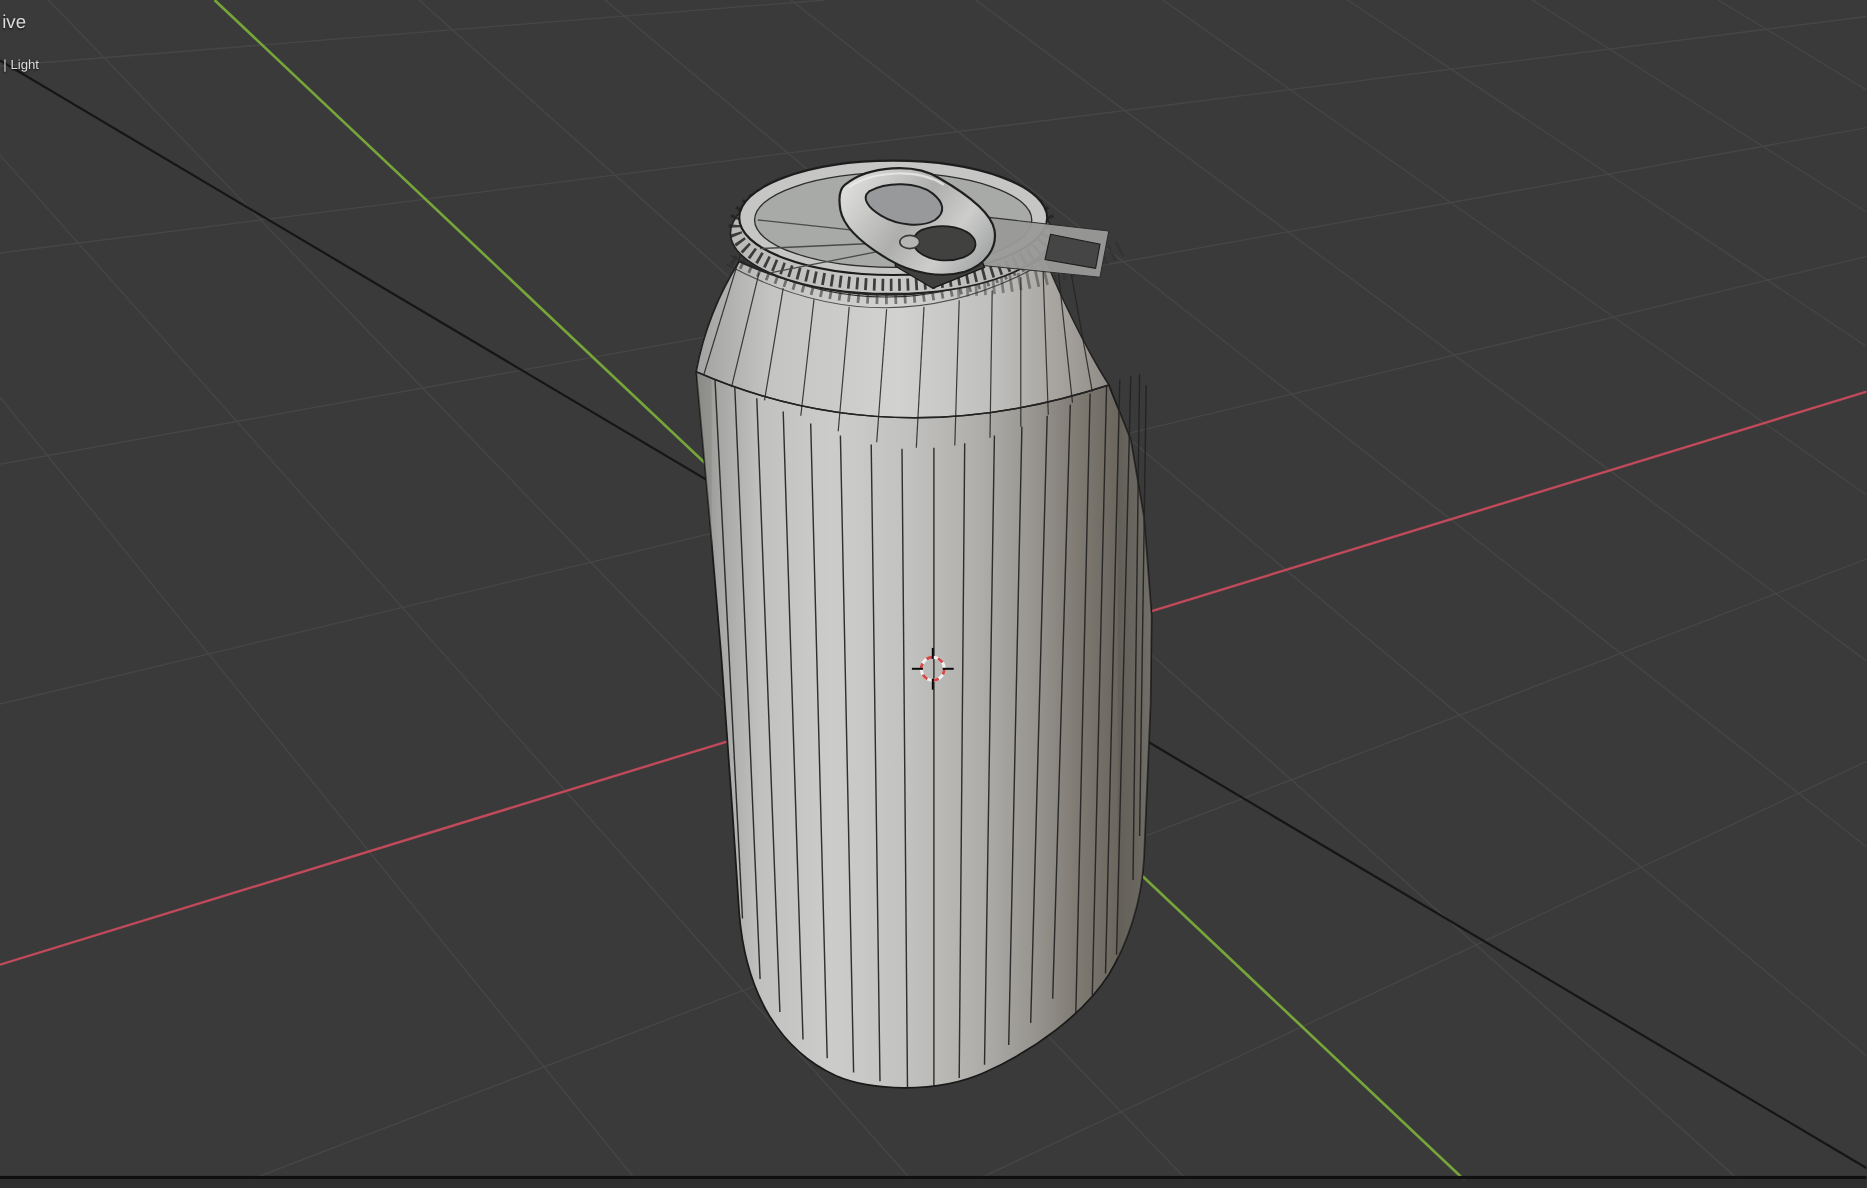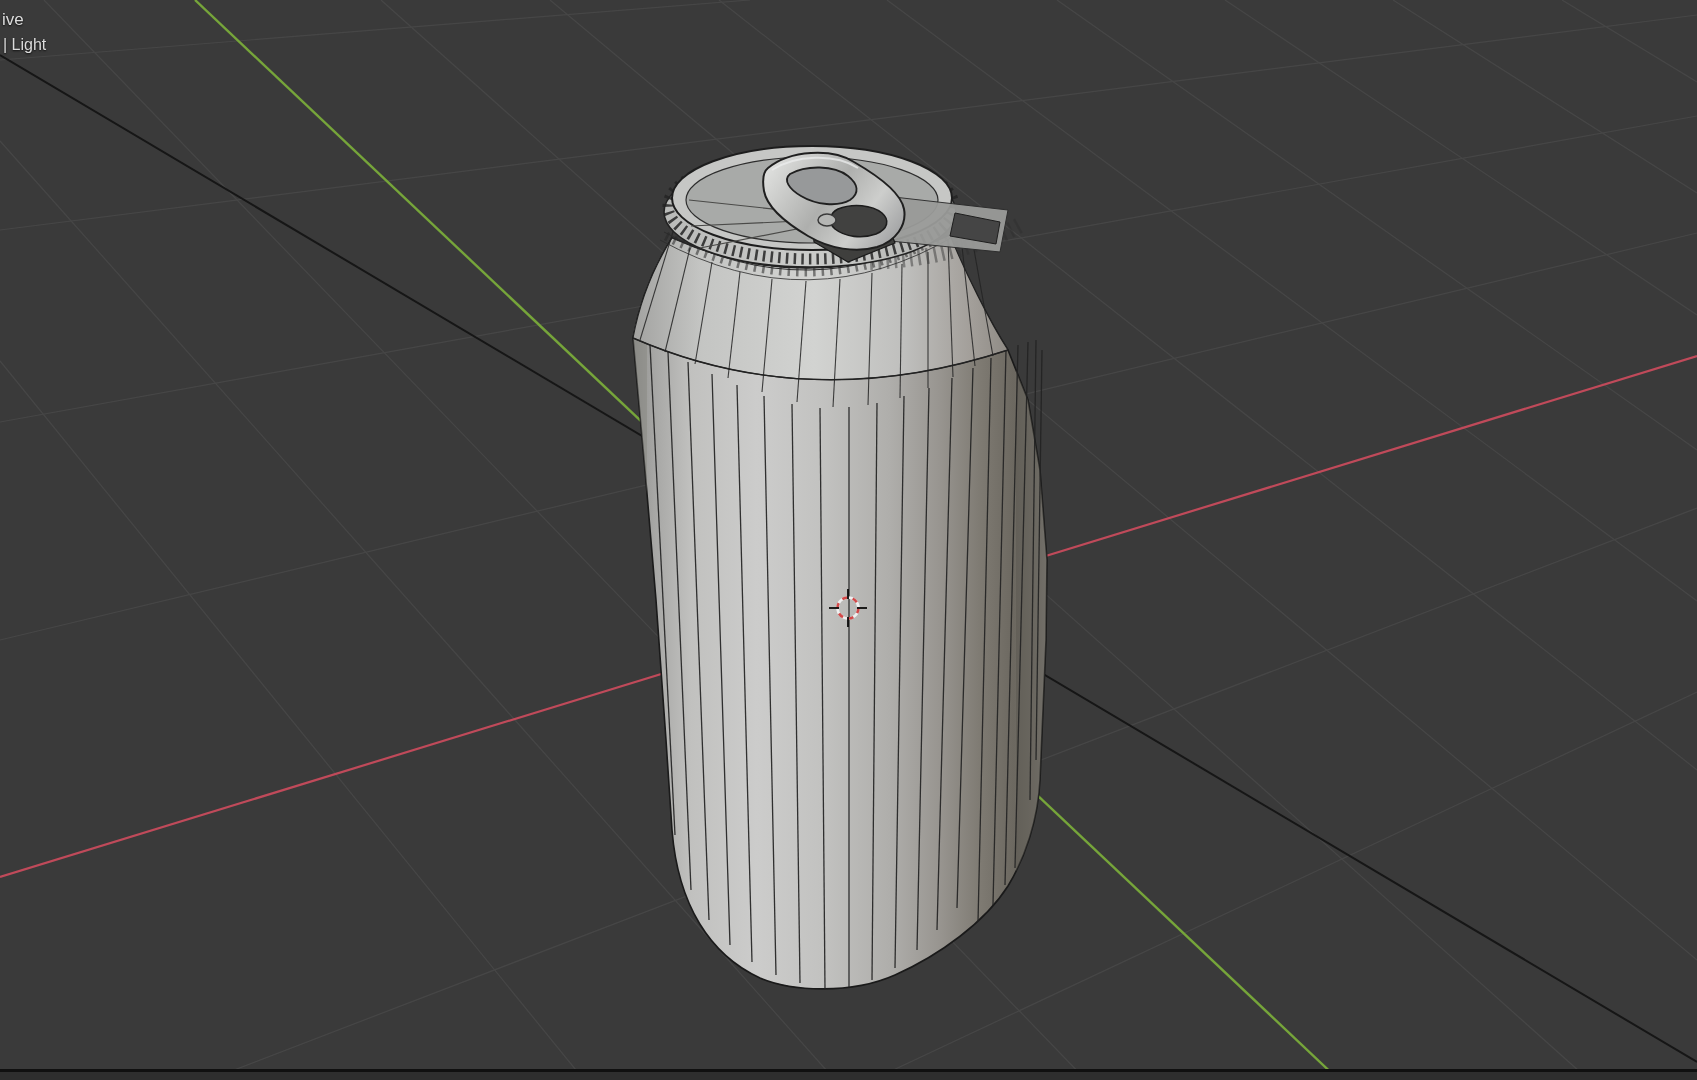"| Light" #overlay-line2 { font-size: 16px -> 12px; top: 36px -> 52px }
